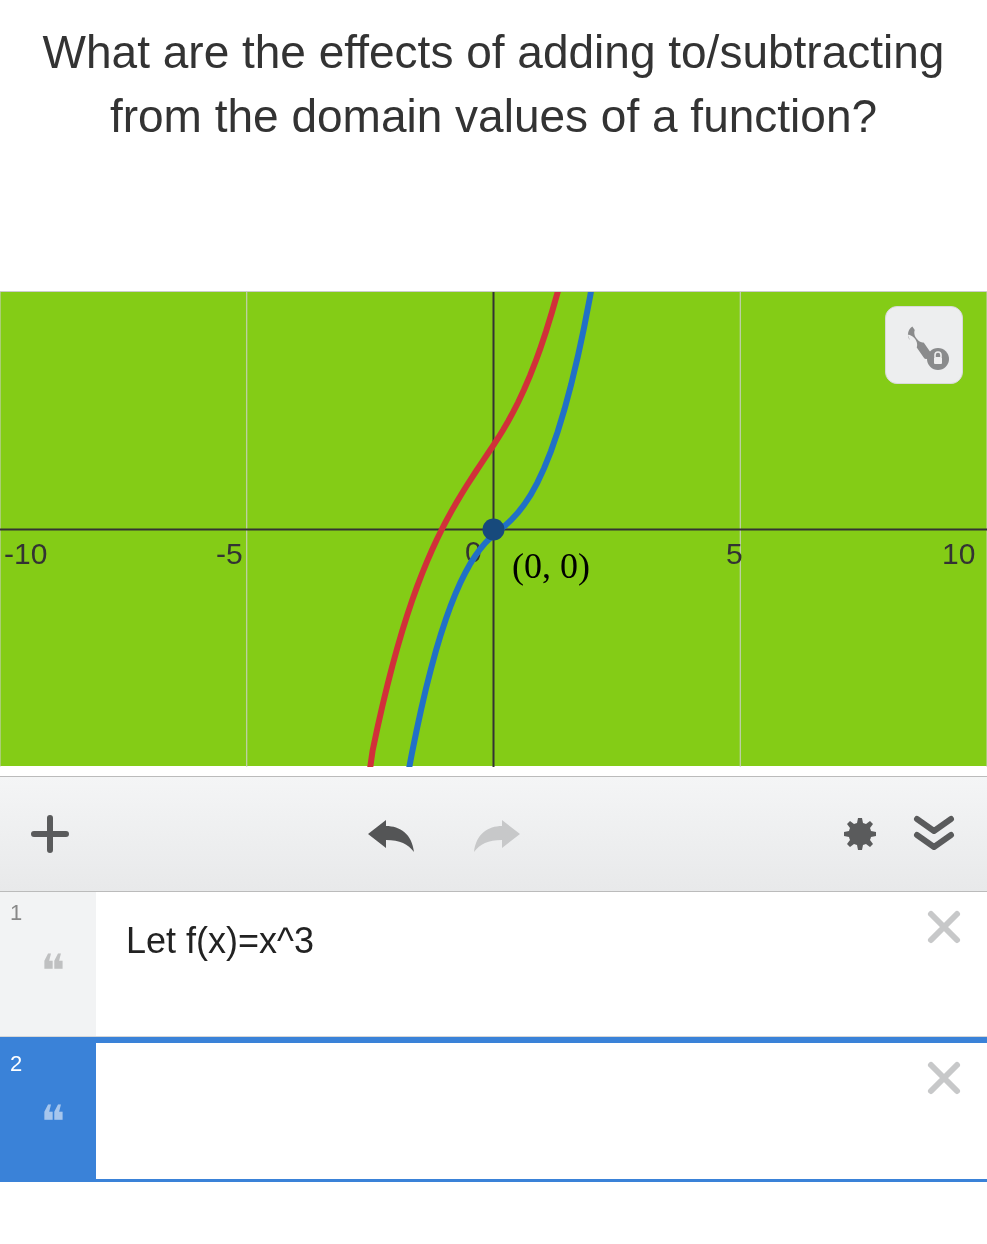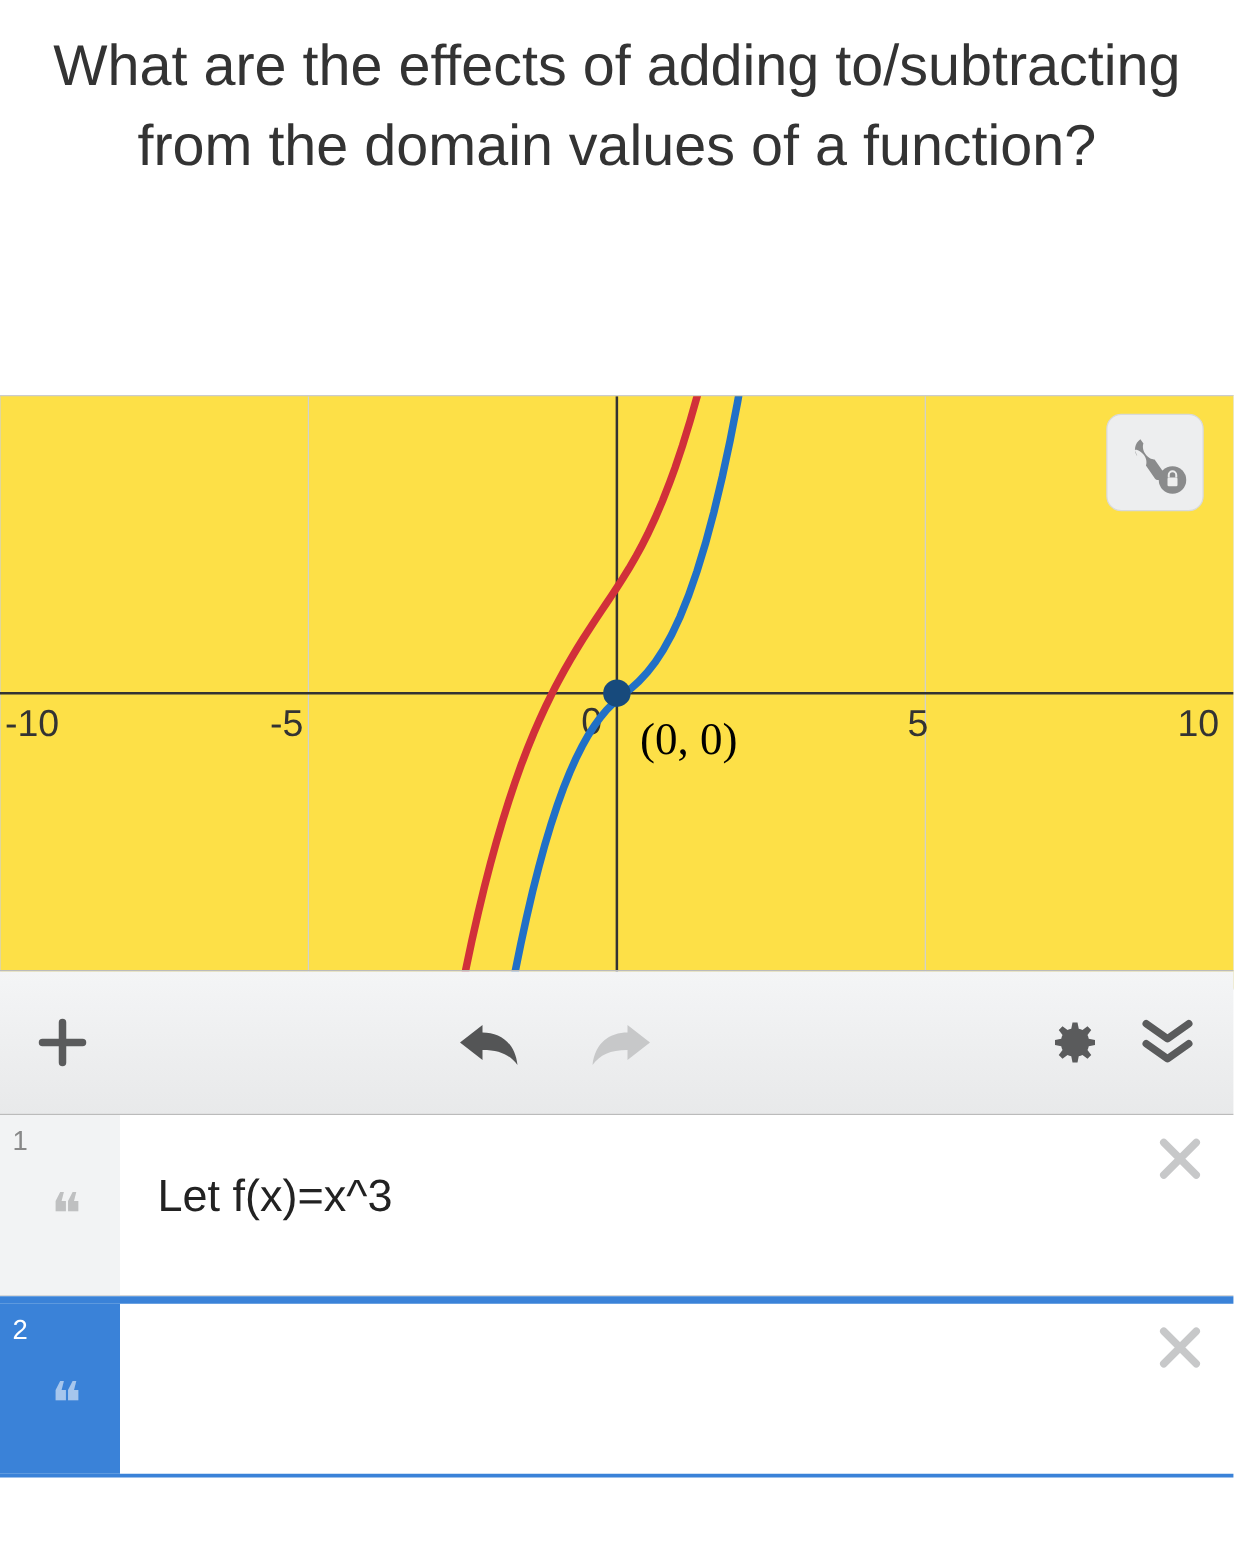"-10" .graph-area { background: #fde047 -> #84cc16; top: 316px -> 291px }
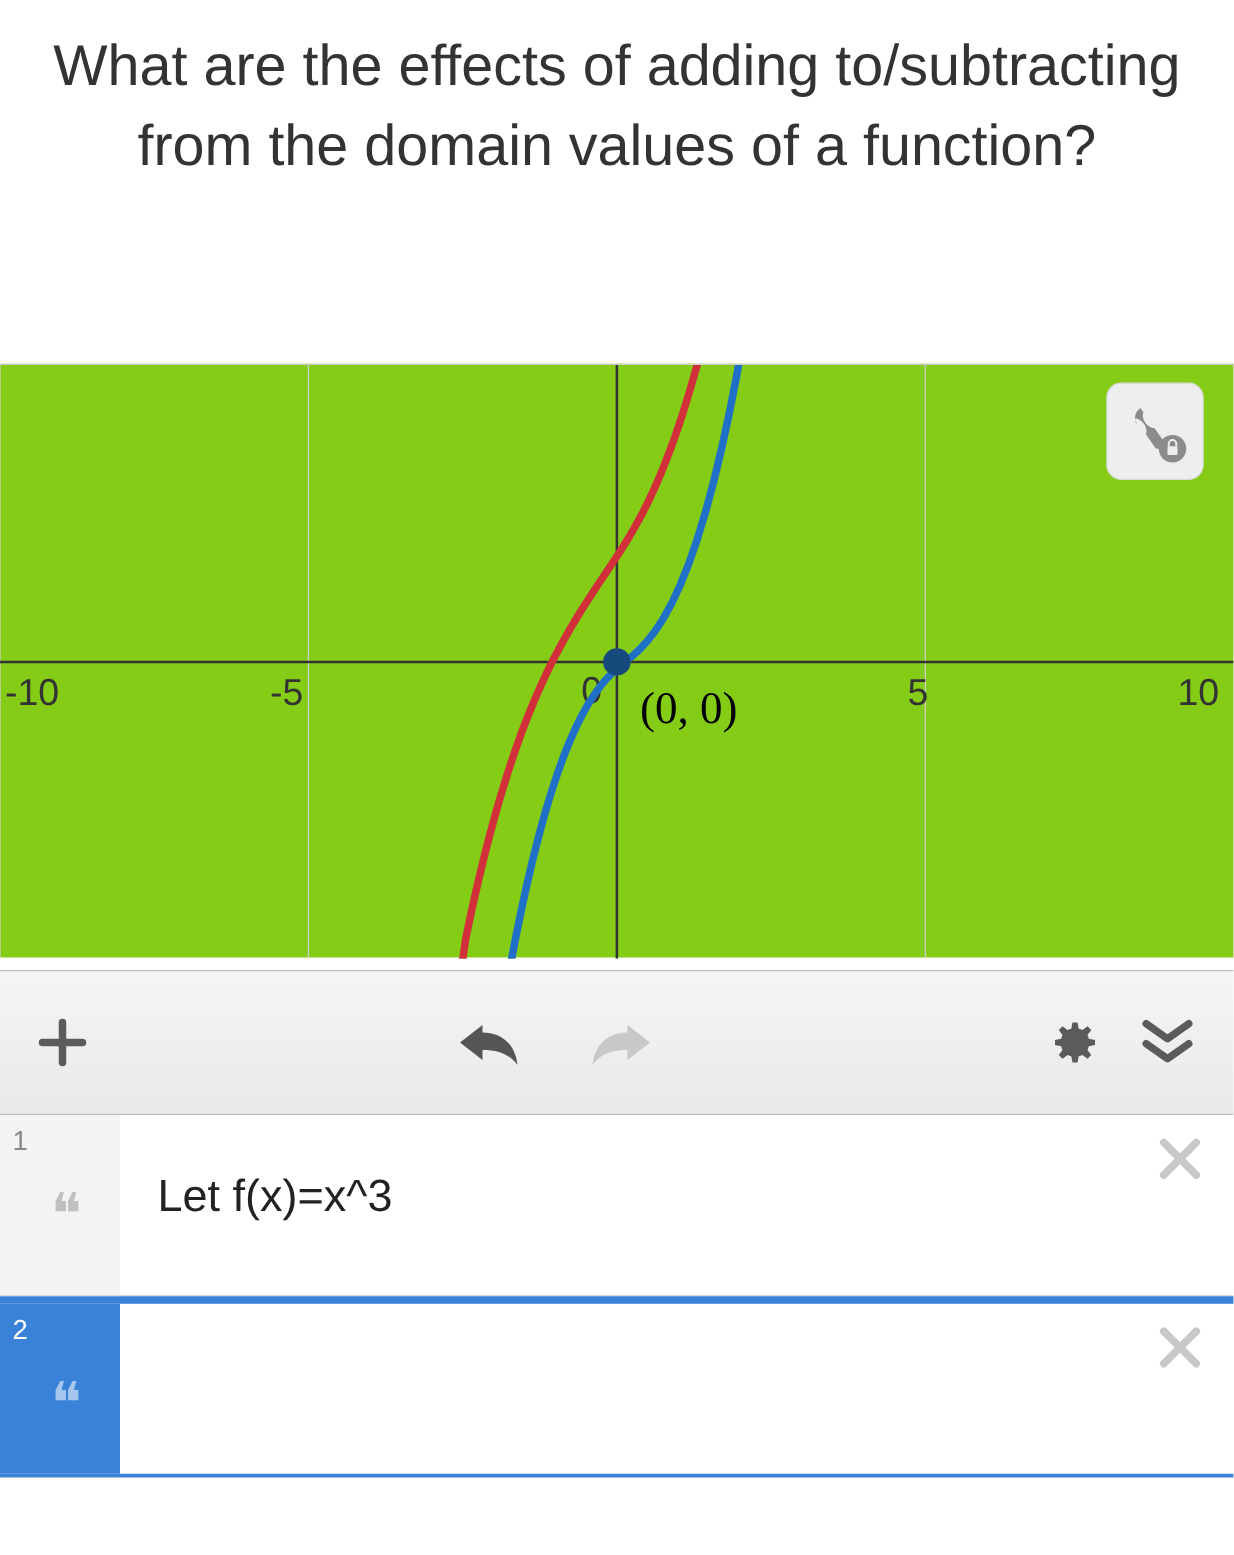"Let f(x)=x^3" .row .content { padding: 40px 90px 28px 30px -> 24px 90px 28px 30px }
